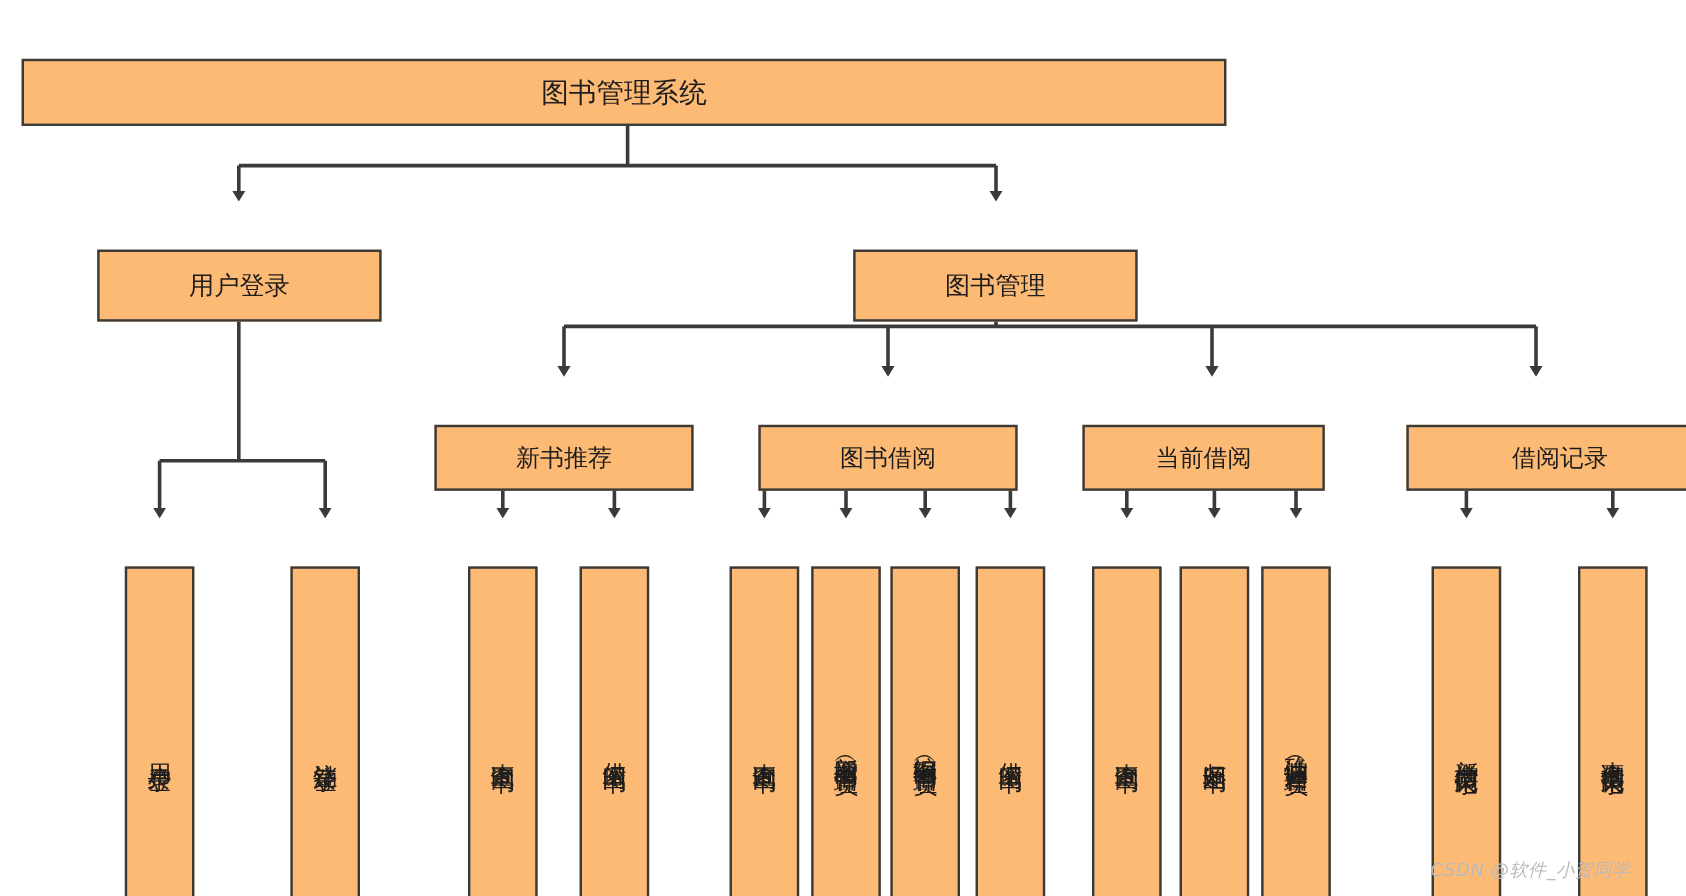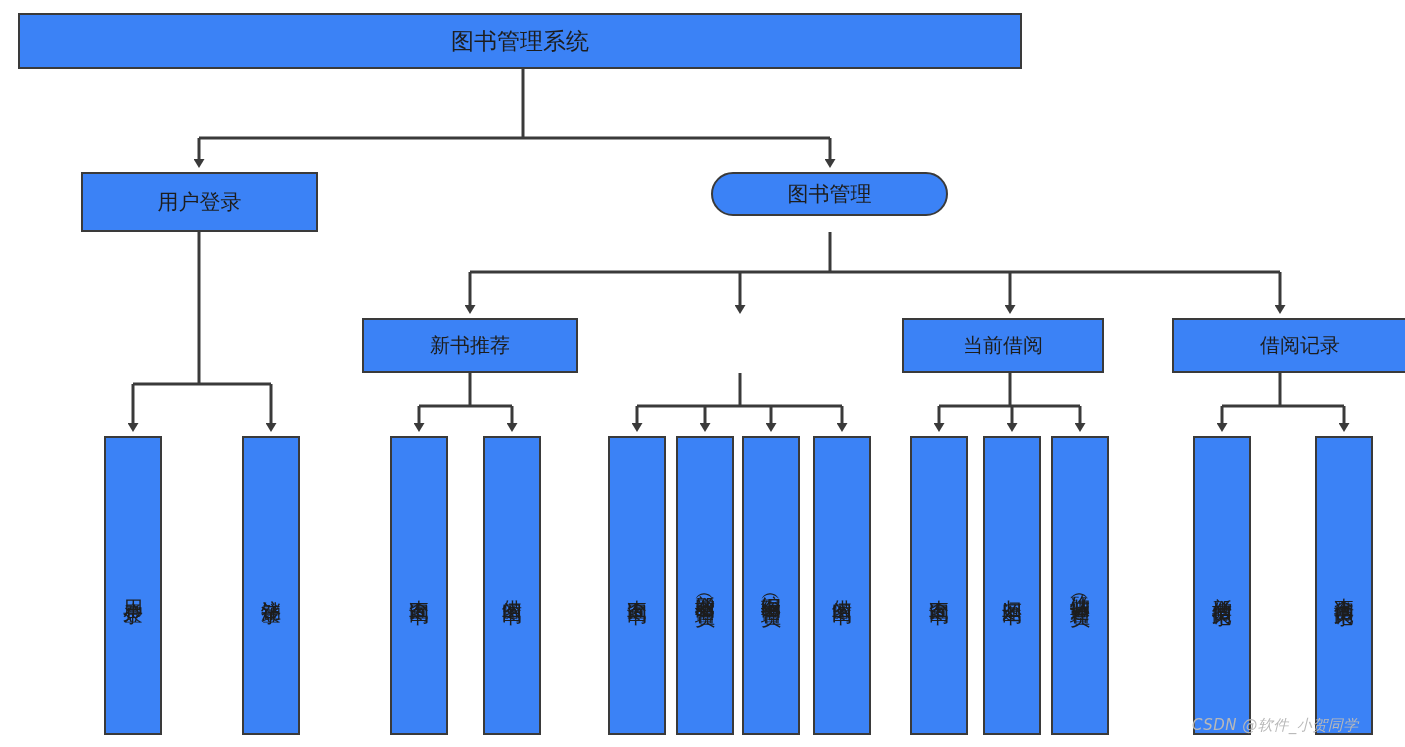"图书管理系统" .node { background: #3b82f6 -> #fdba74; margin-top: none -> 36px }
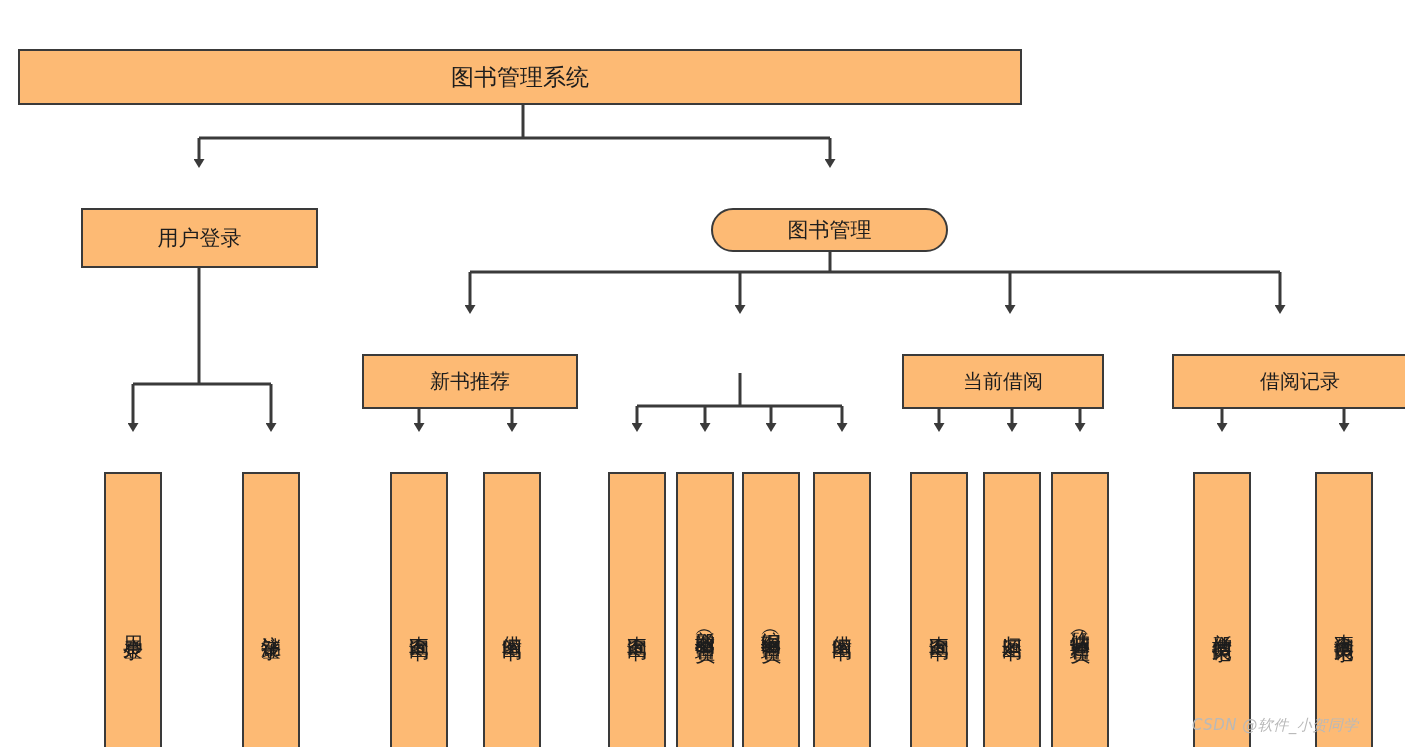"图书管理" div.node { border-radius: 25px -> none; height: 44px -> 60px }
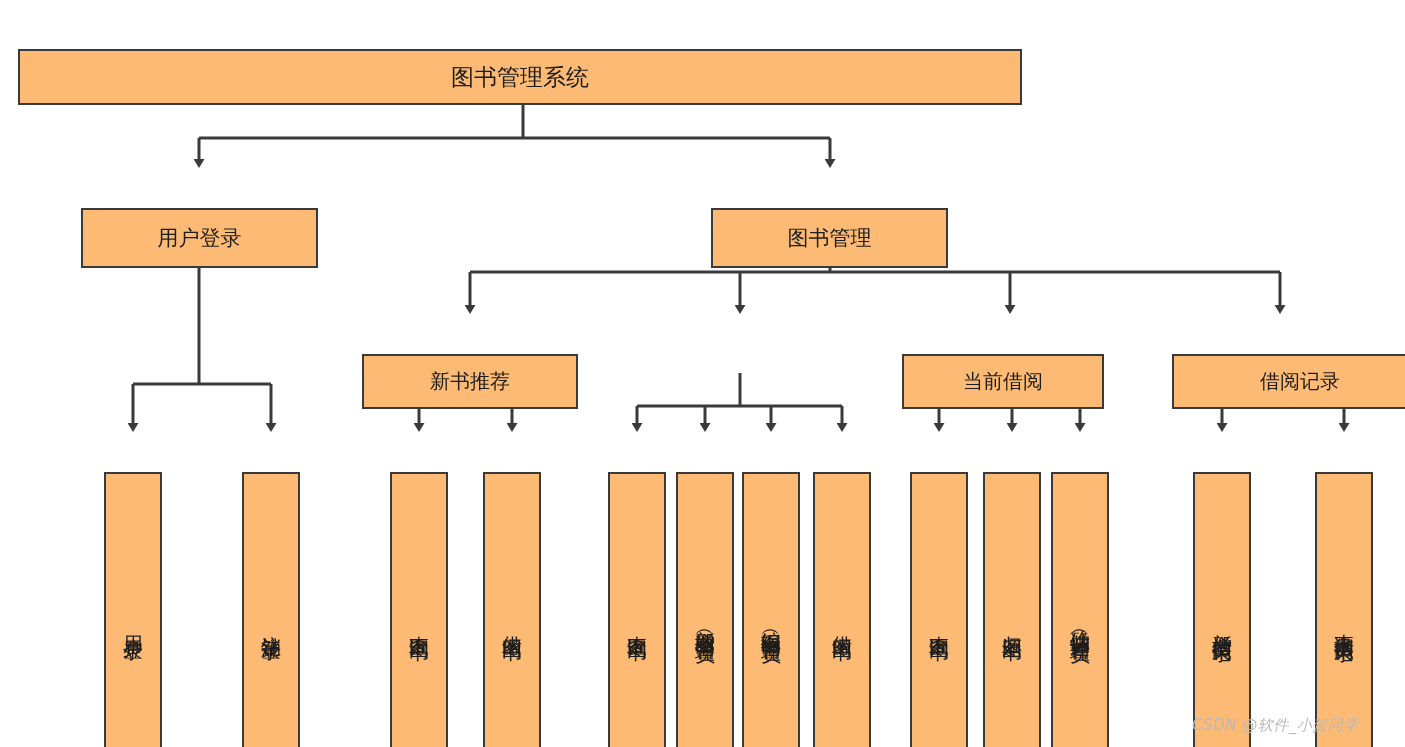"图书借阅" div.node { html: none -> <div> <span>图书借阅</span> </div> }
